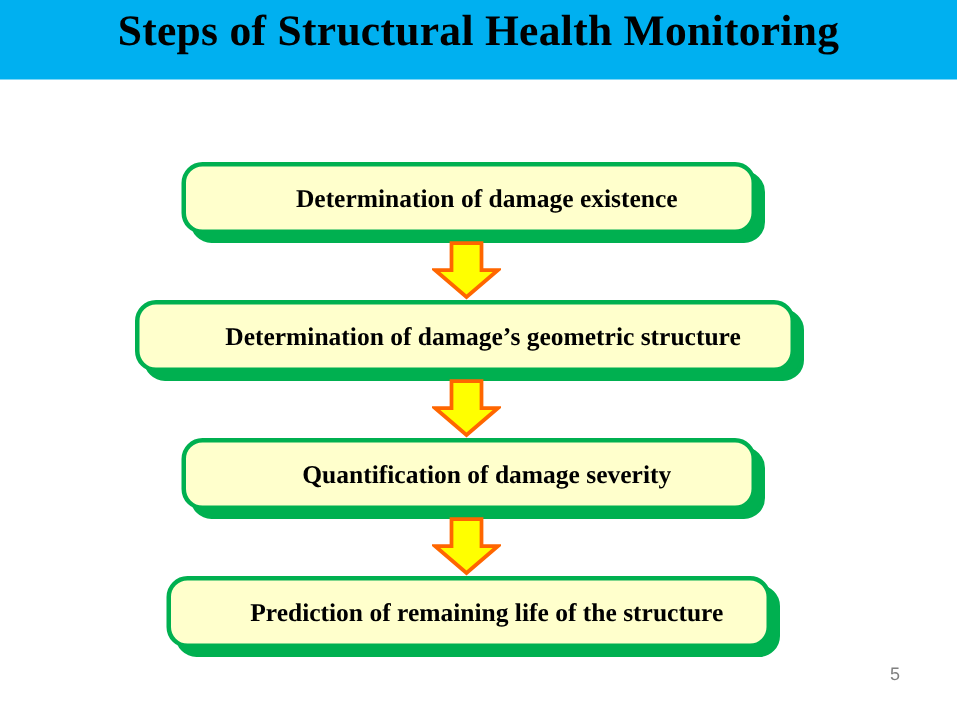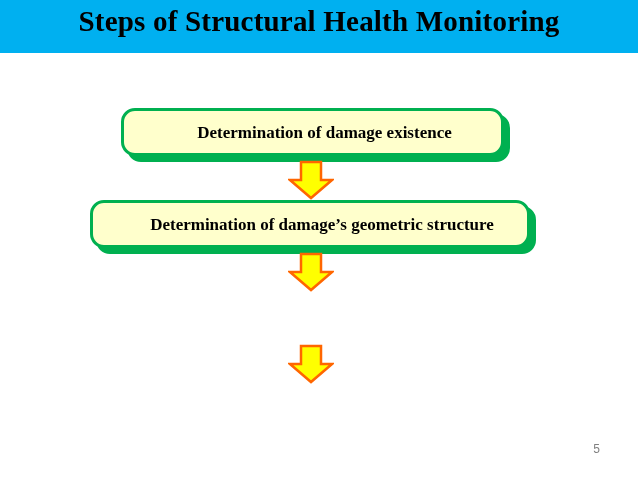"Quantification of damage severity" div.box-wrap { html: none -> <div> <div></div> <div> <span>Quantification of damage severity</span> </div> </div> }
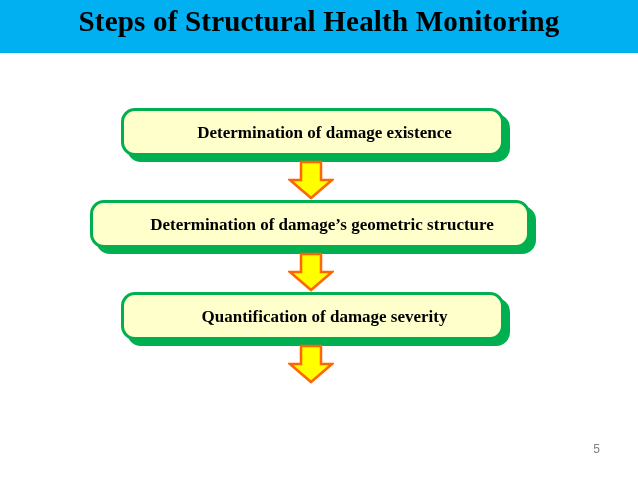"Prediction of remaining life of" div.box-wrap { html: none -> <div> <div></div> <div> <span>Prediction of remaining life of the structure</span> </div> </div> }
